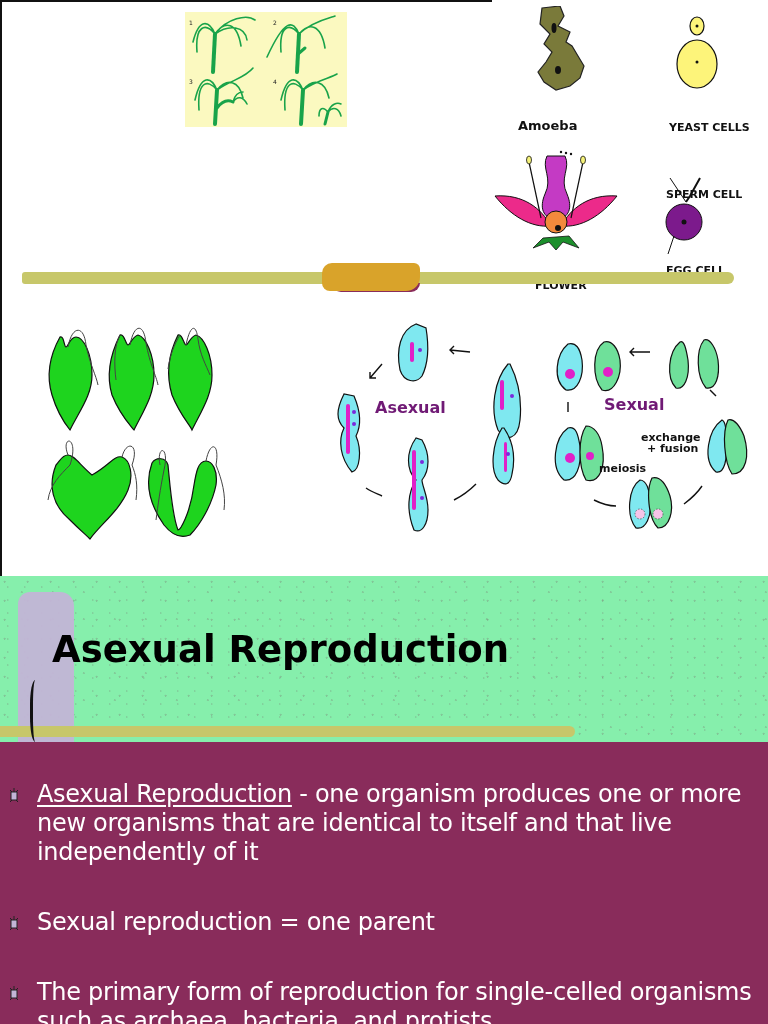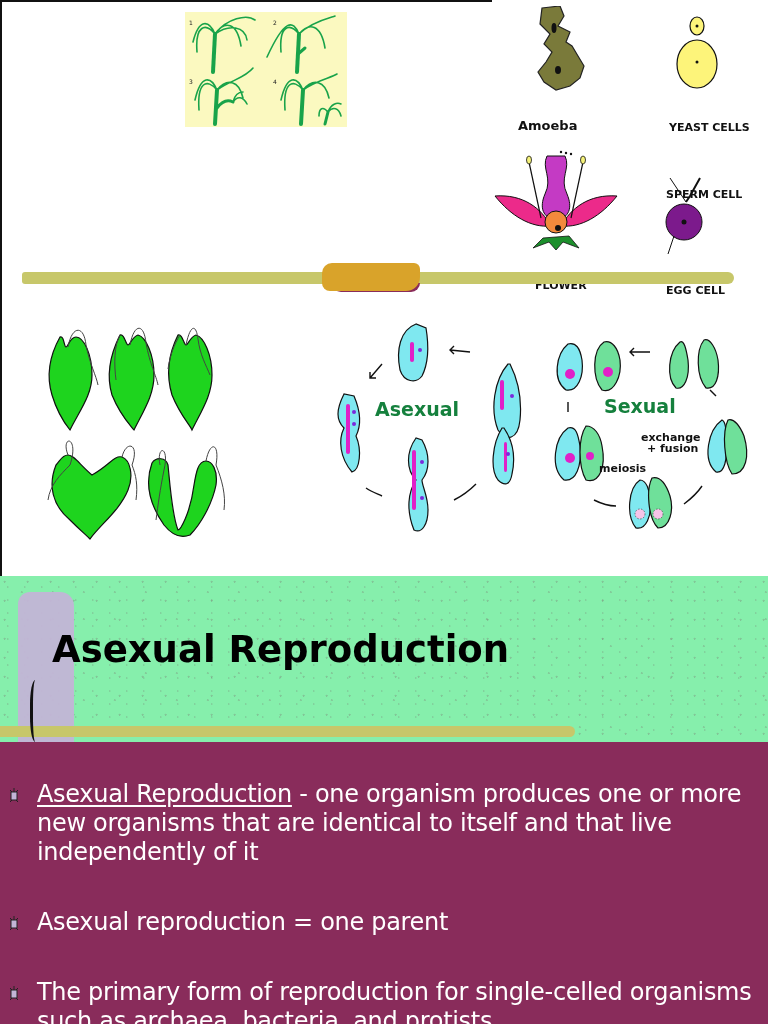"EGG CELL" span.caption { top: 260px -> 240px }
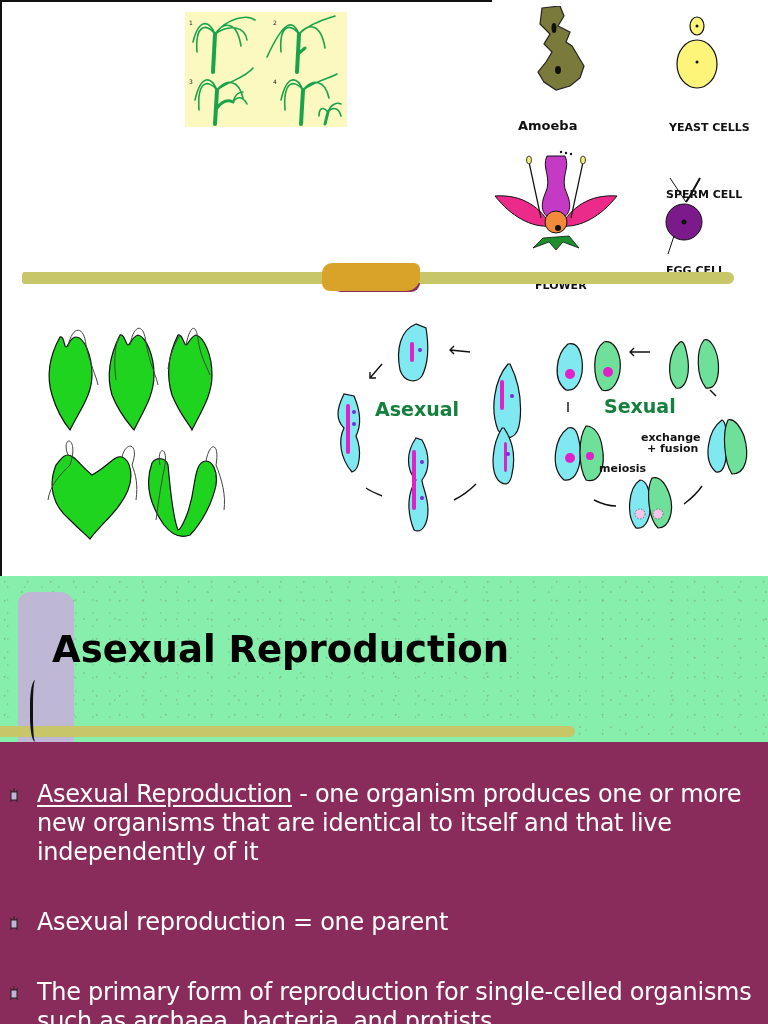"Asexual" .diagram-label { color: #15803d -> #701a75; font-size: 19px -> 16px }
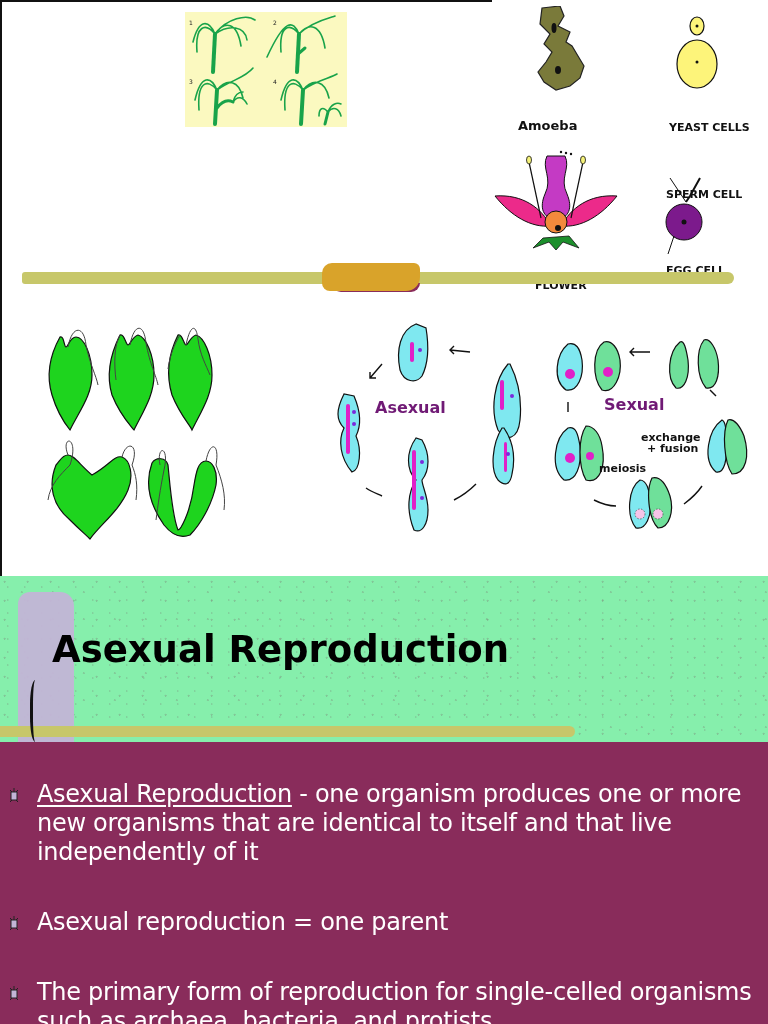"Asexual reproduction = one parent" div.bullet-text { text: Asexual -> Sexual }
